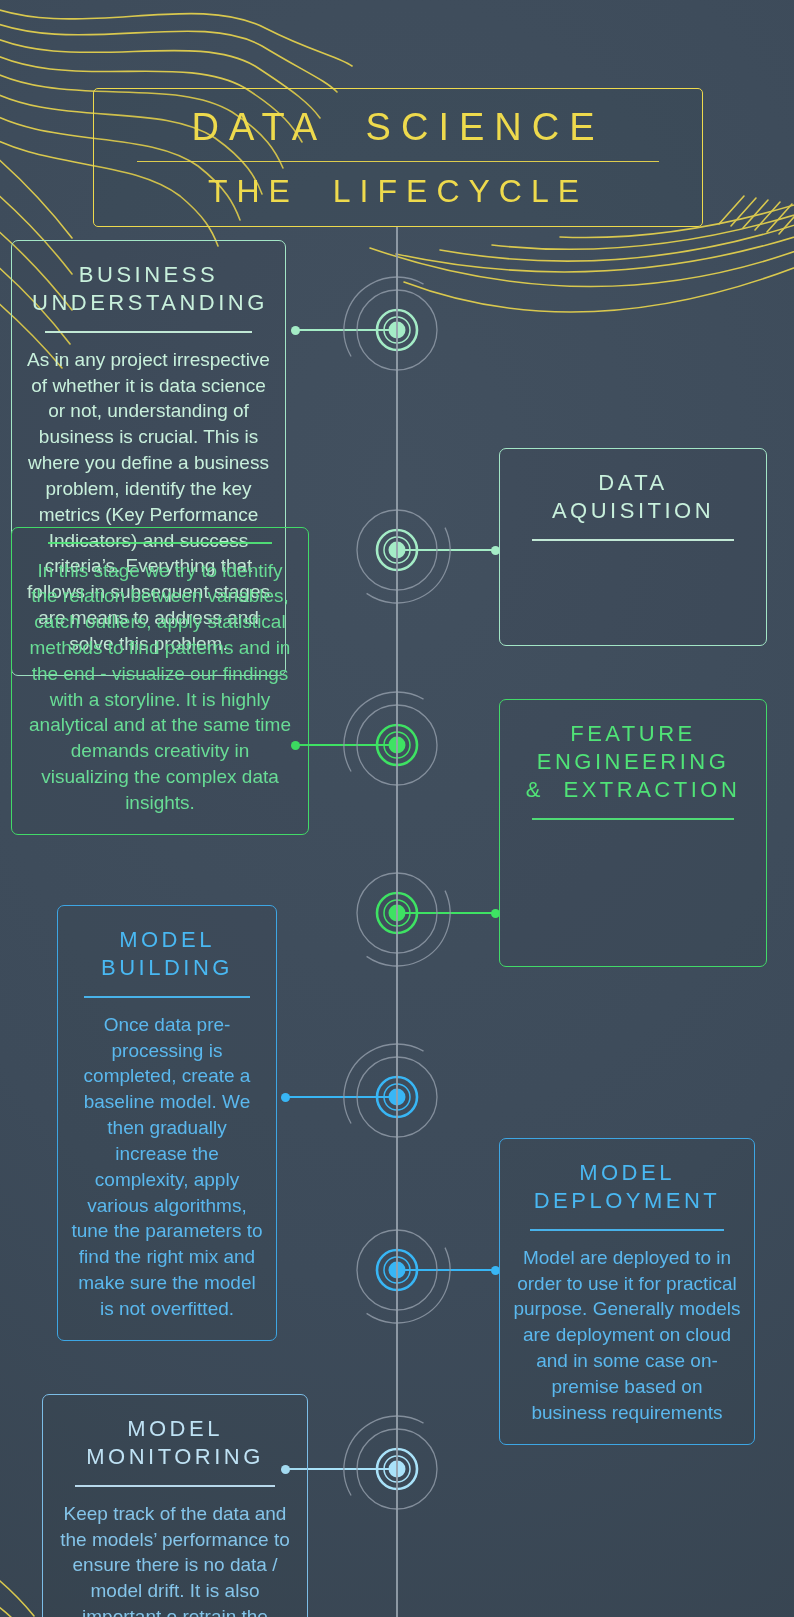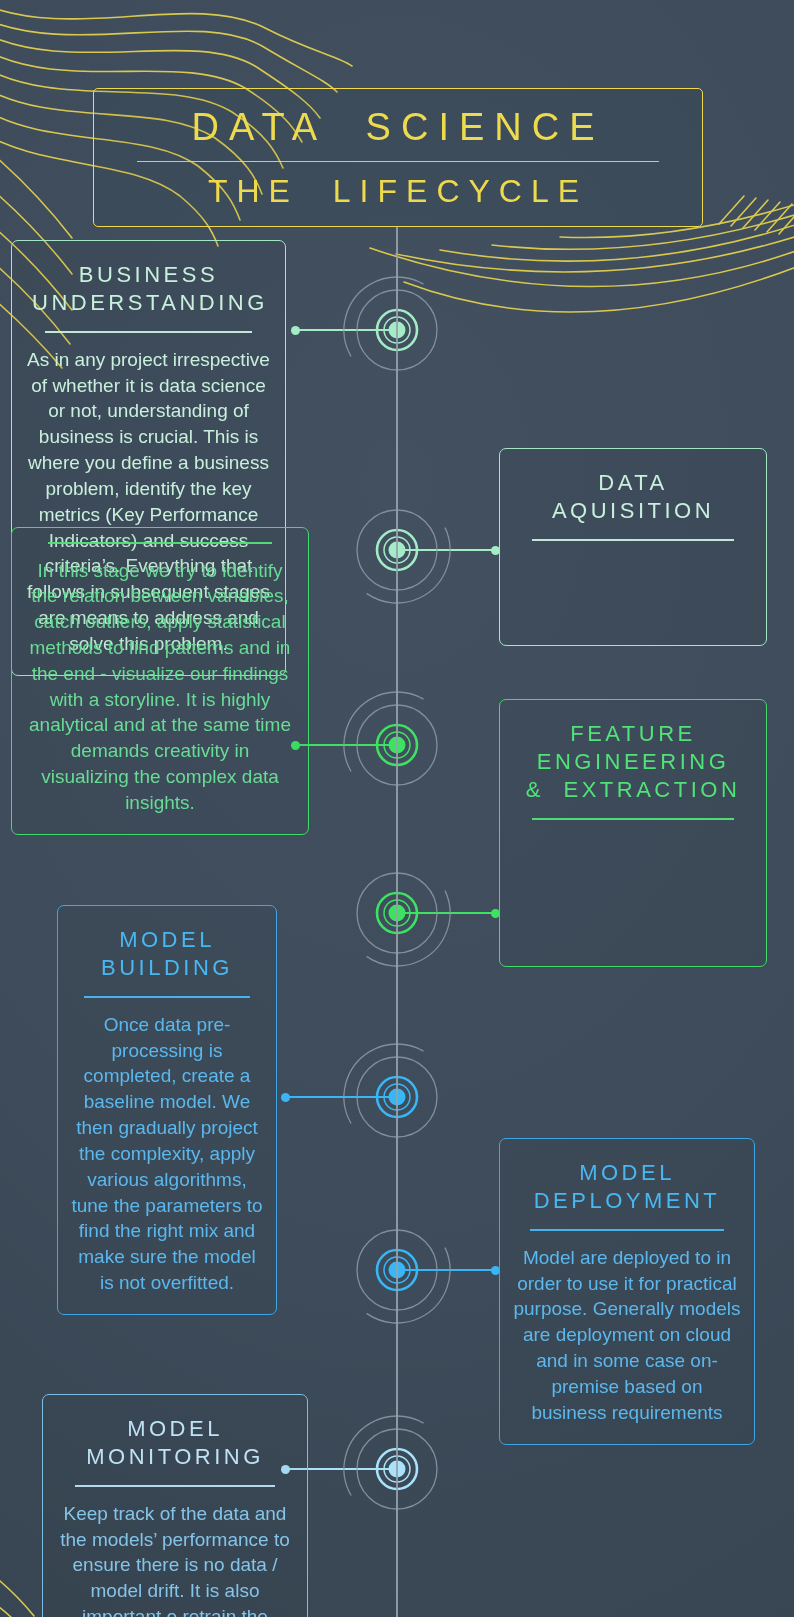"Once data pre-processing is completed," p.stage-body { text: project -> increase }
